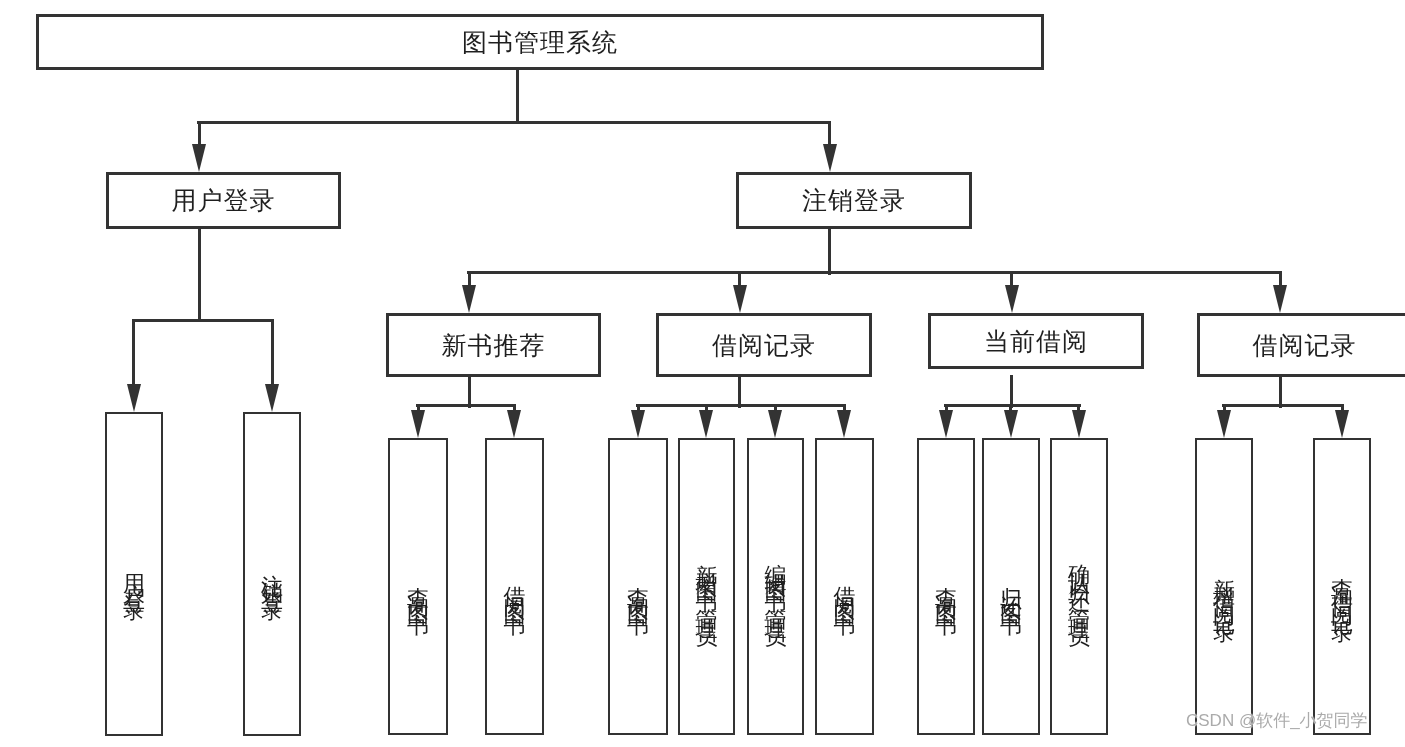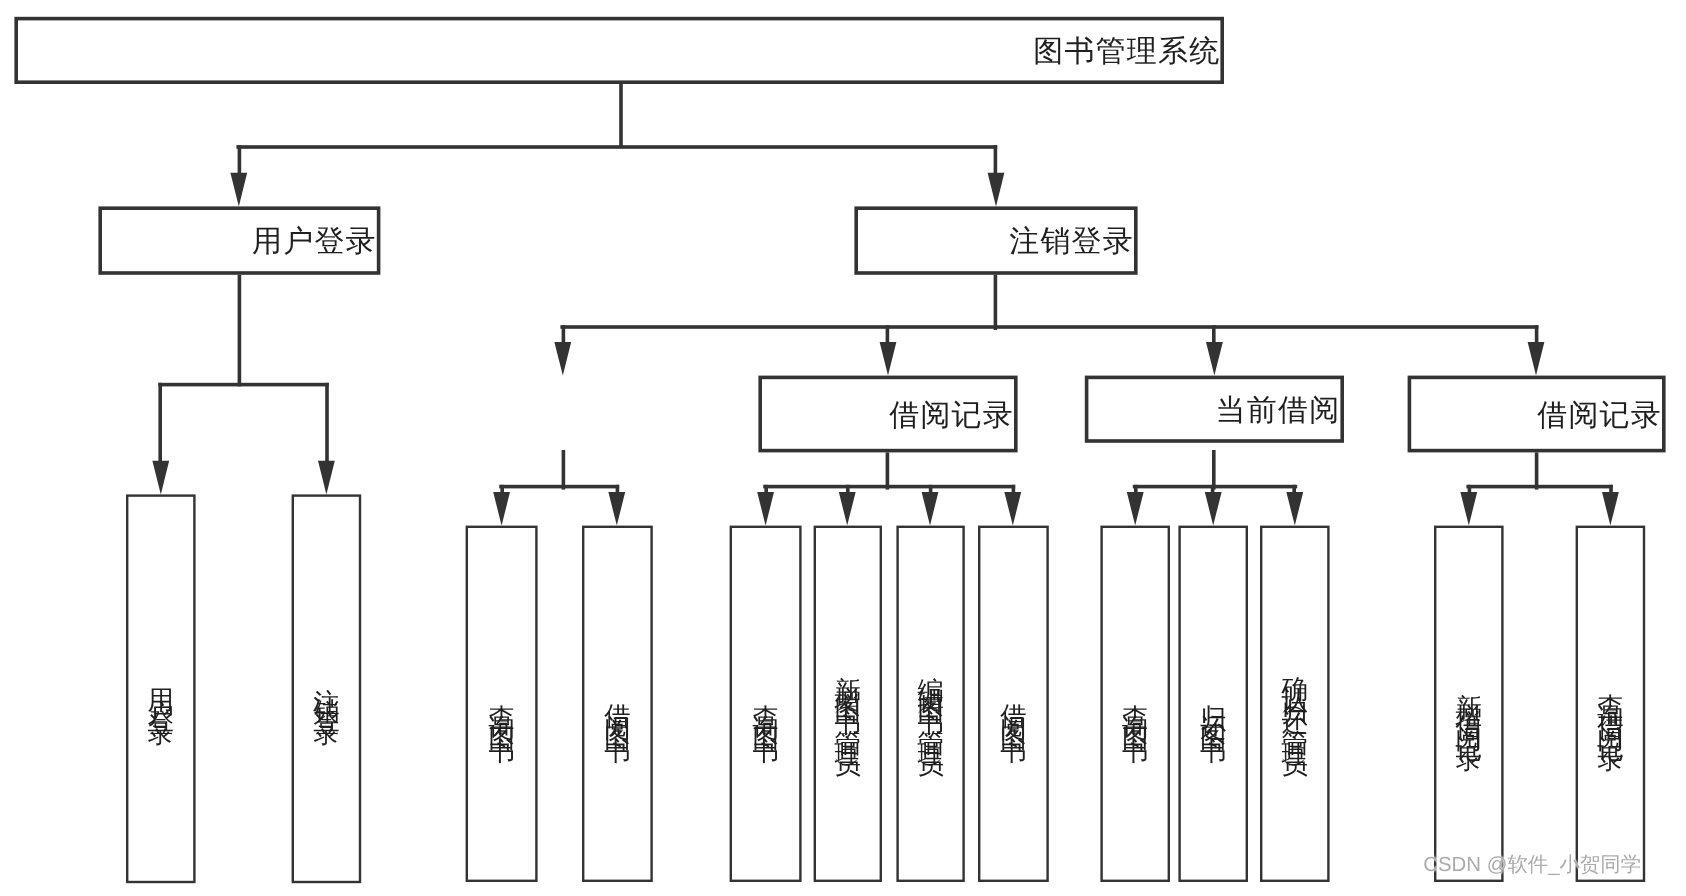"图书管理系统" .box { justify-content: flex-end -> center; margin-left: none -> 24px }
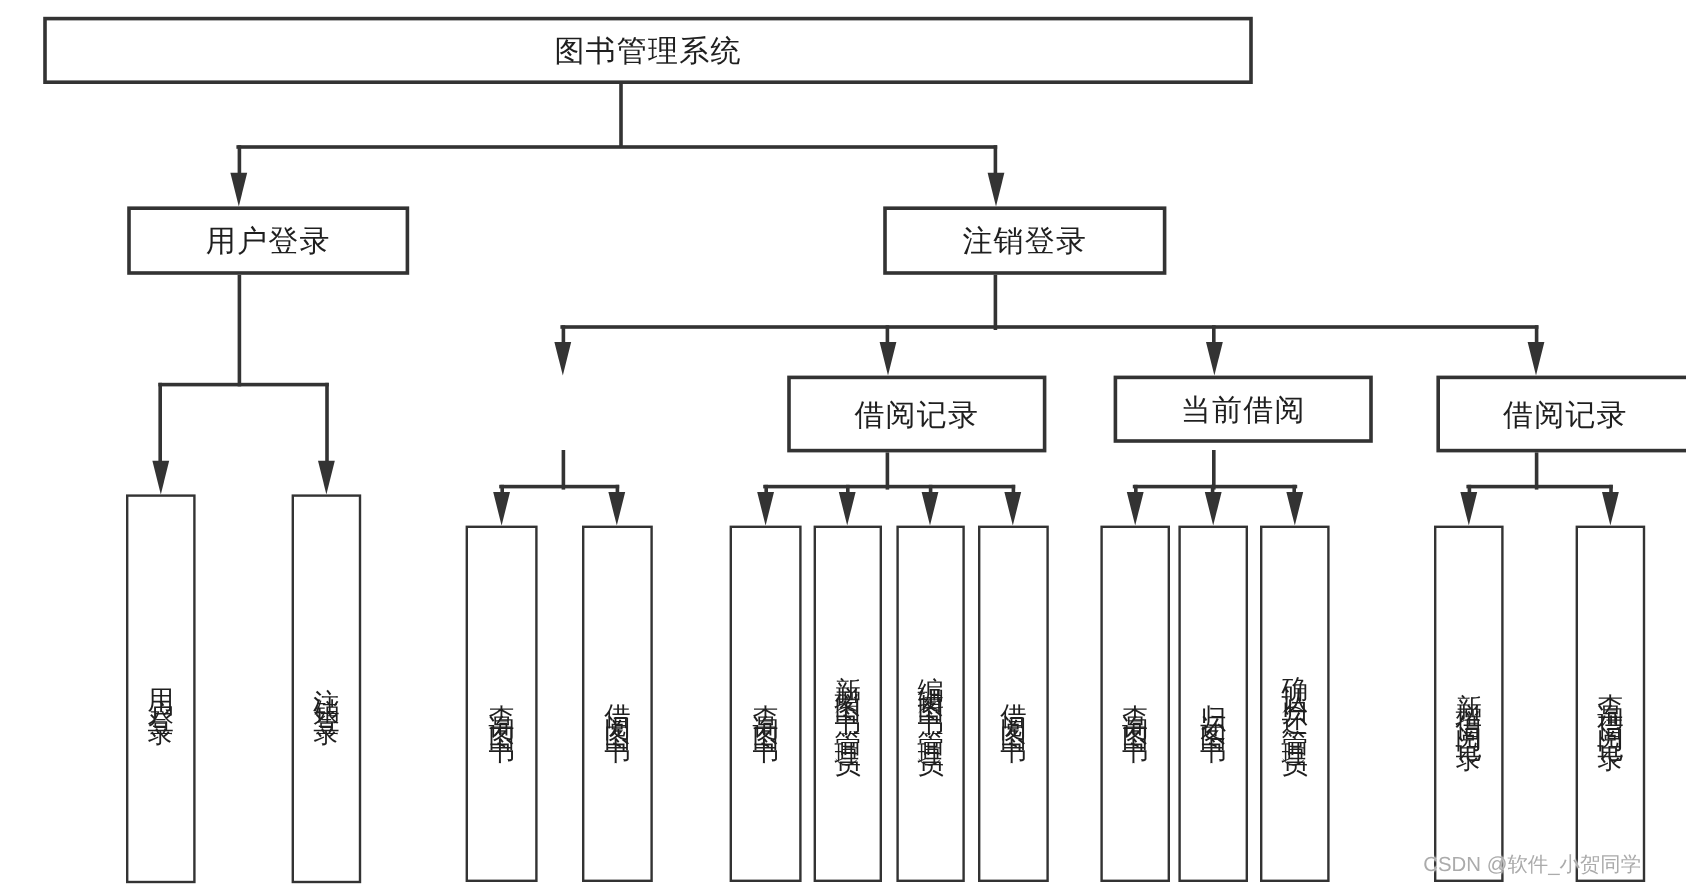"新书推荐" div.box { html: none -> <div> <span>新书推荐</span> </div> }
